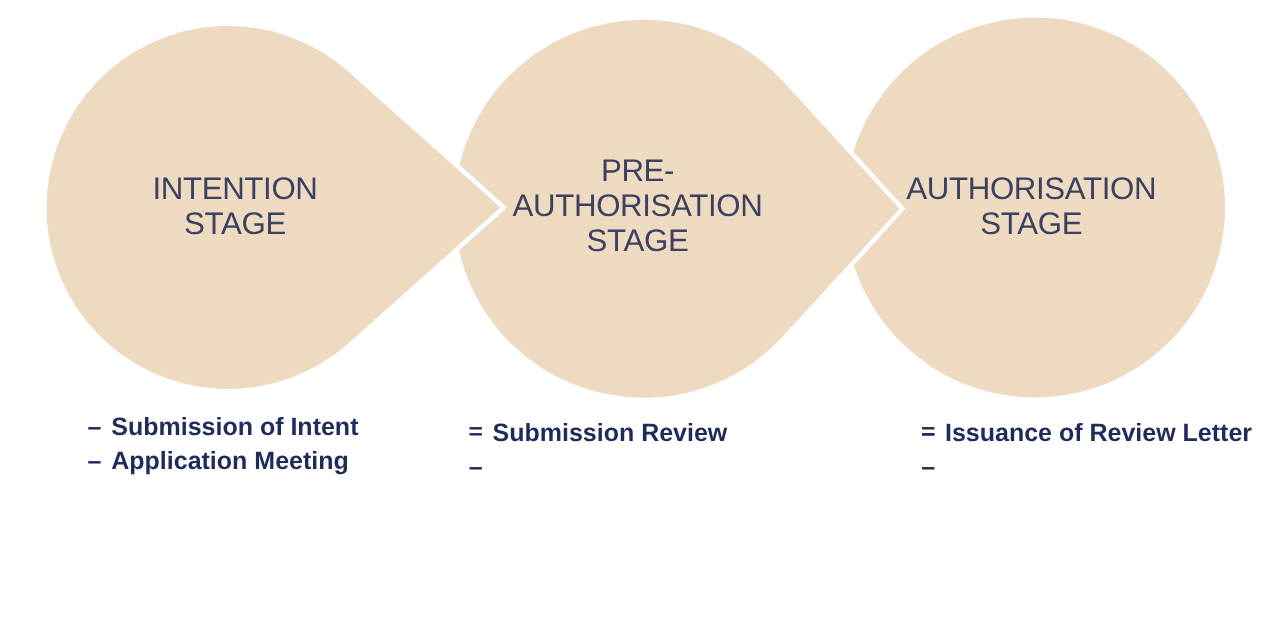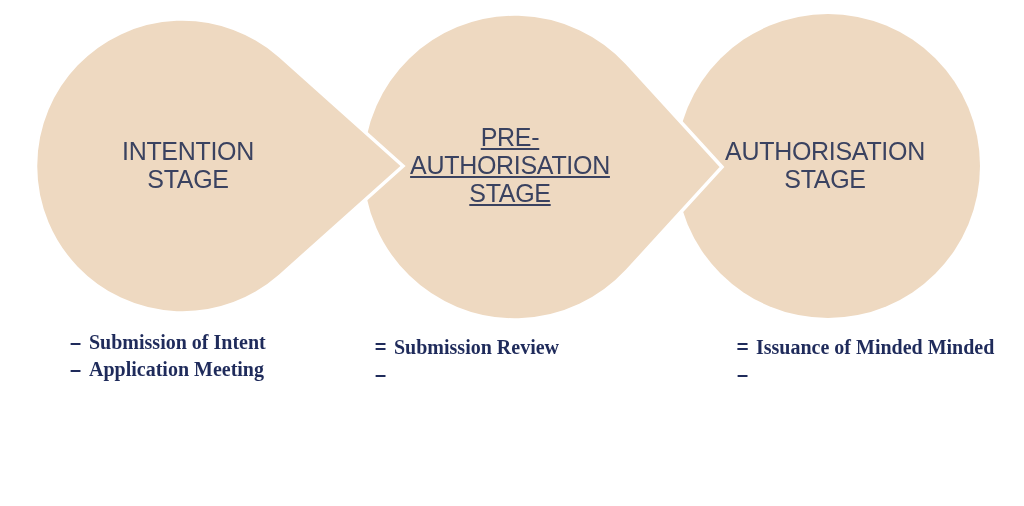"PRE-" .stage-title.t2 { text-decoration: underline -> none }
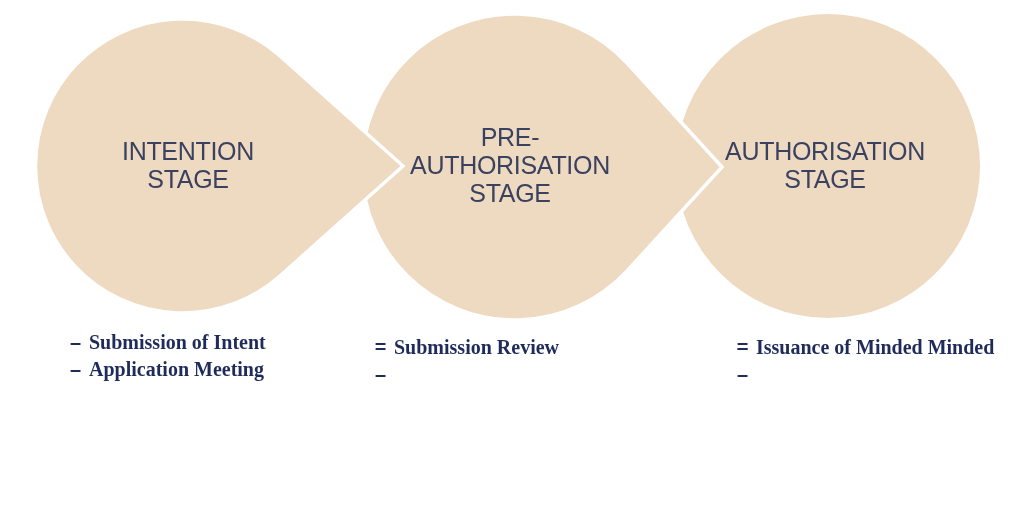"Submission of Intent" .item-text { font-family: Liberation Serif, serif -> none }
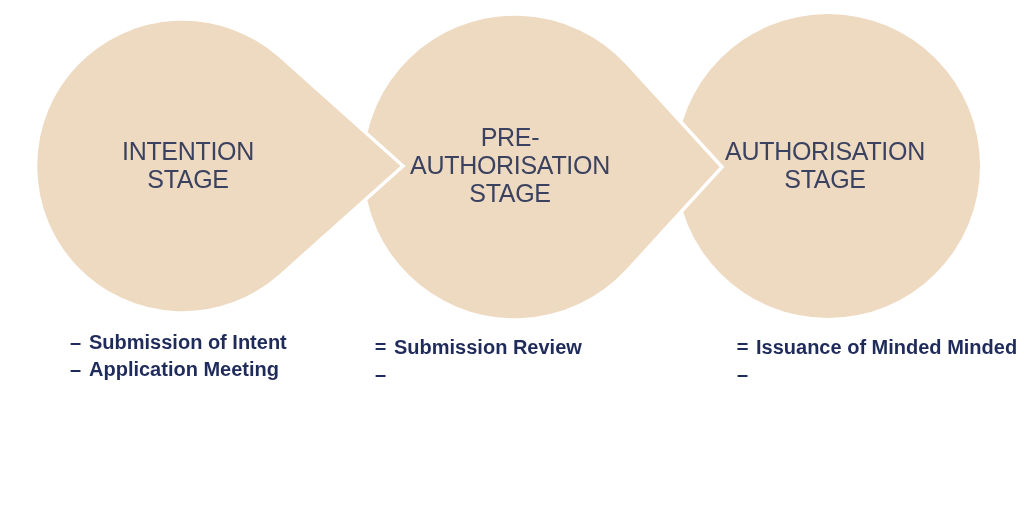"Issuance of Minded Minded" span.item-text { text: Minded Minded -> Review Letter }
